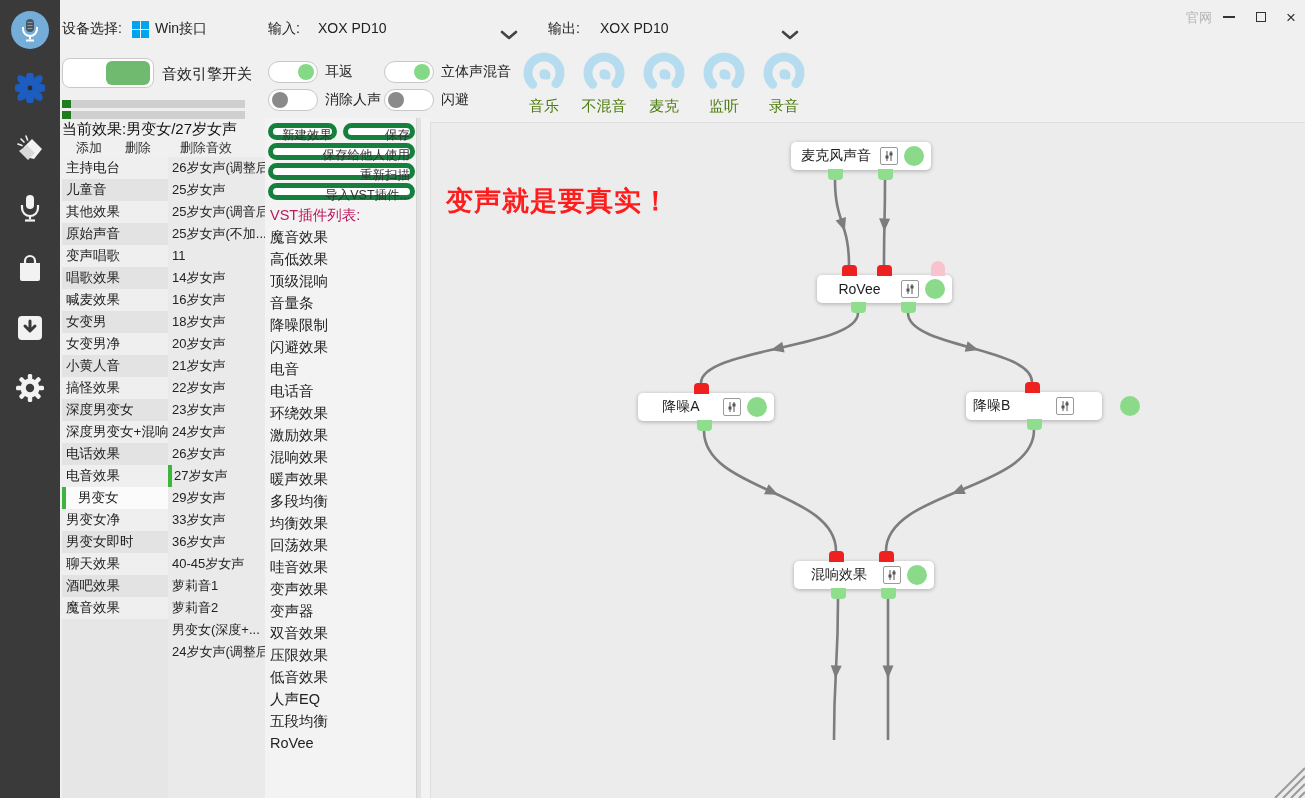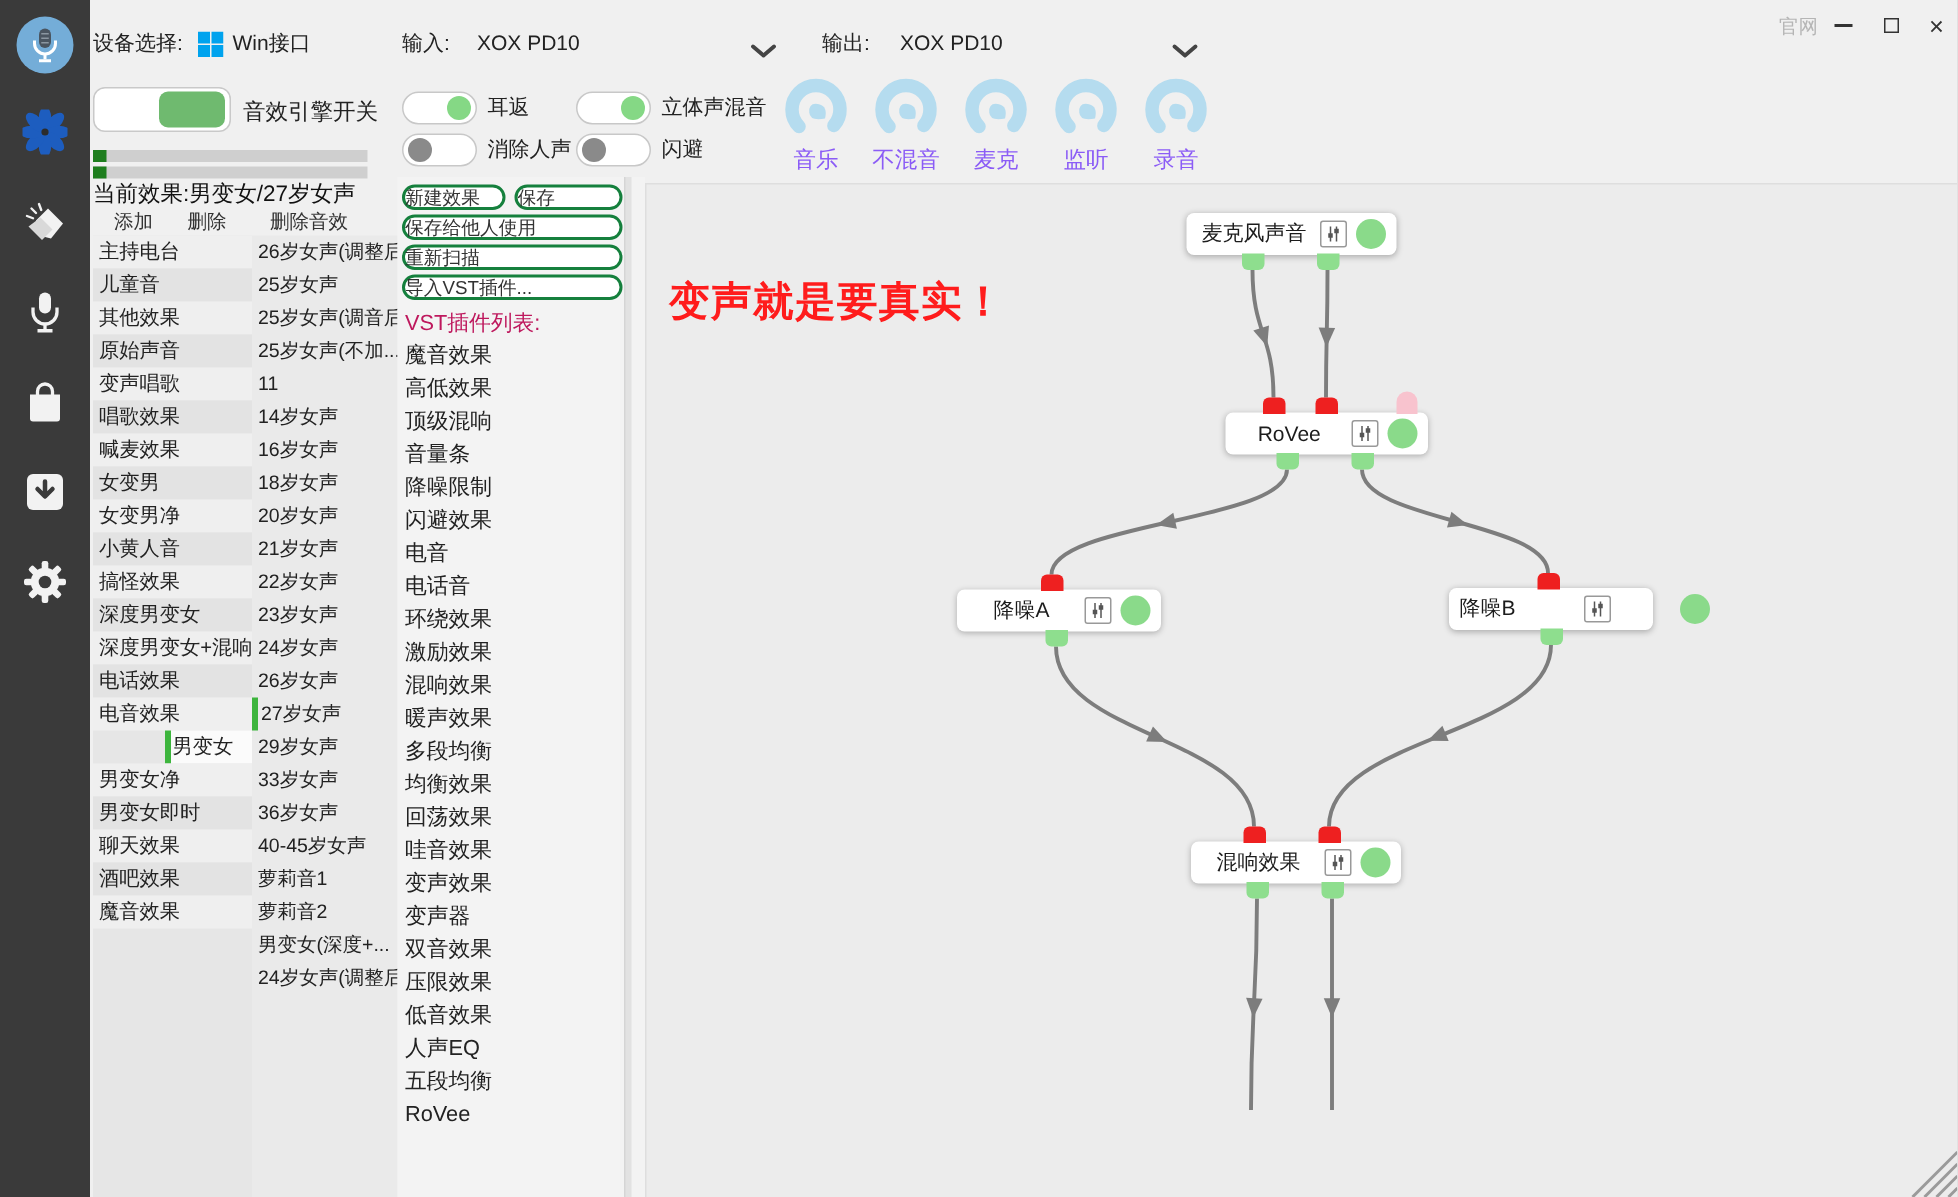"音乐" .klabel { color: #8b5cf6 -> #4d7c0f }
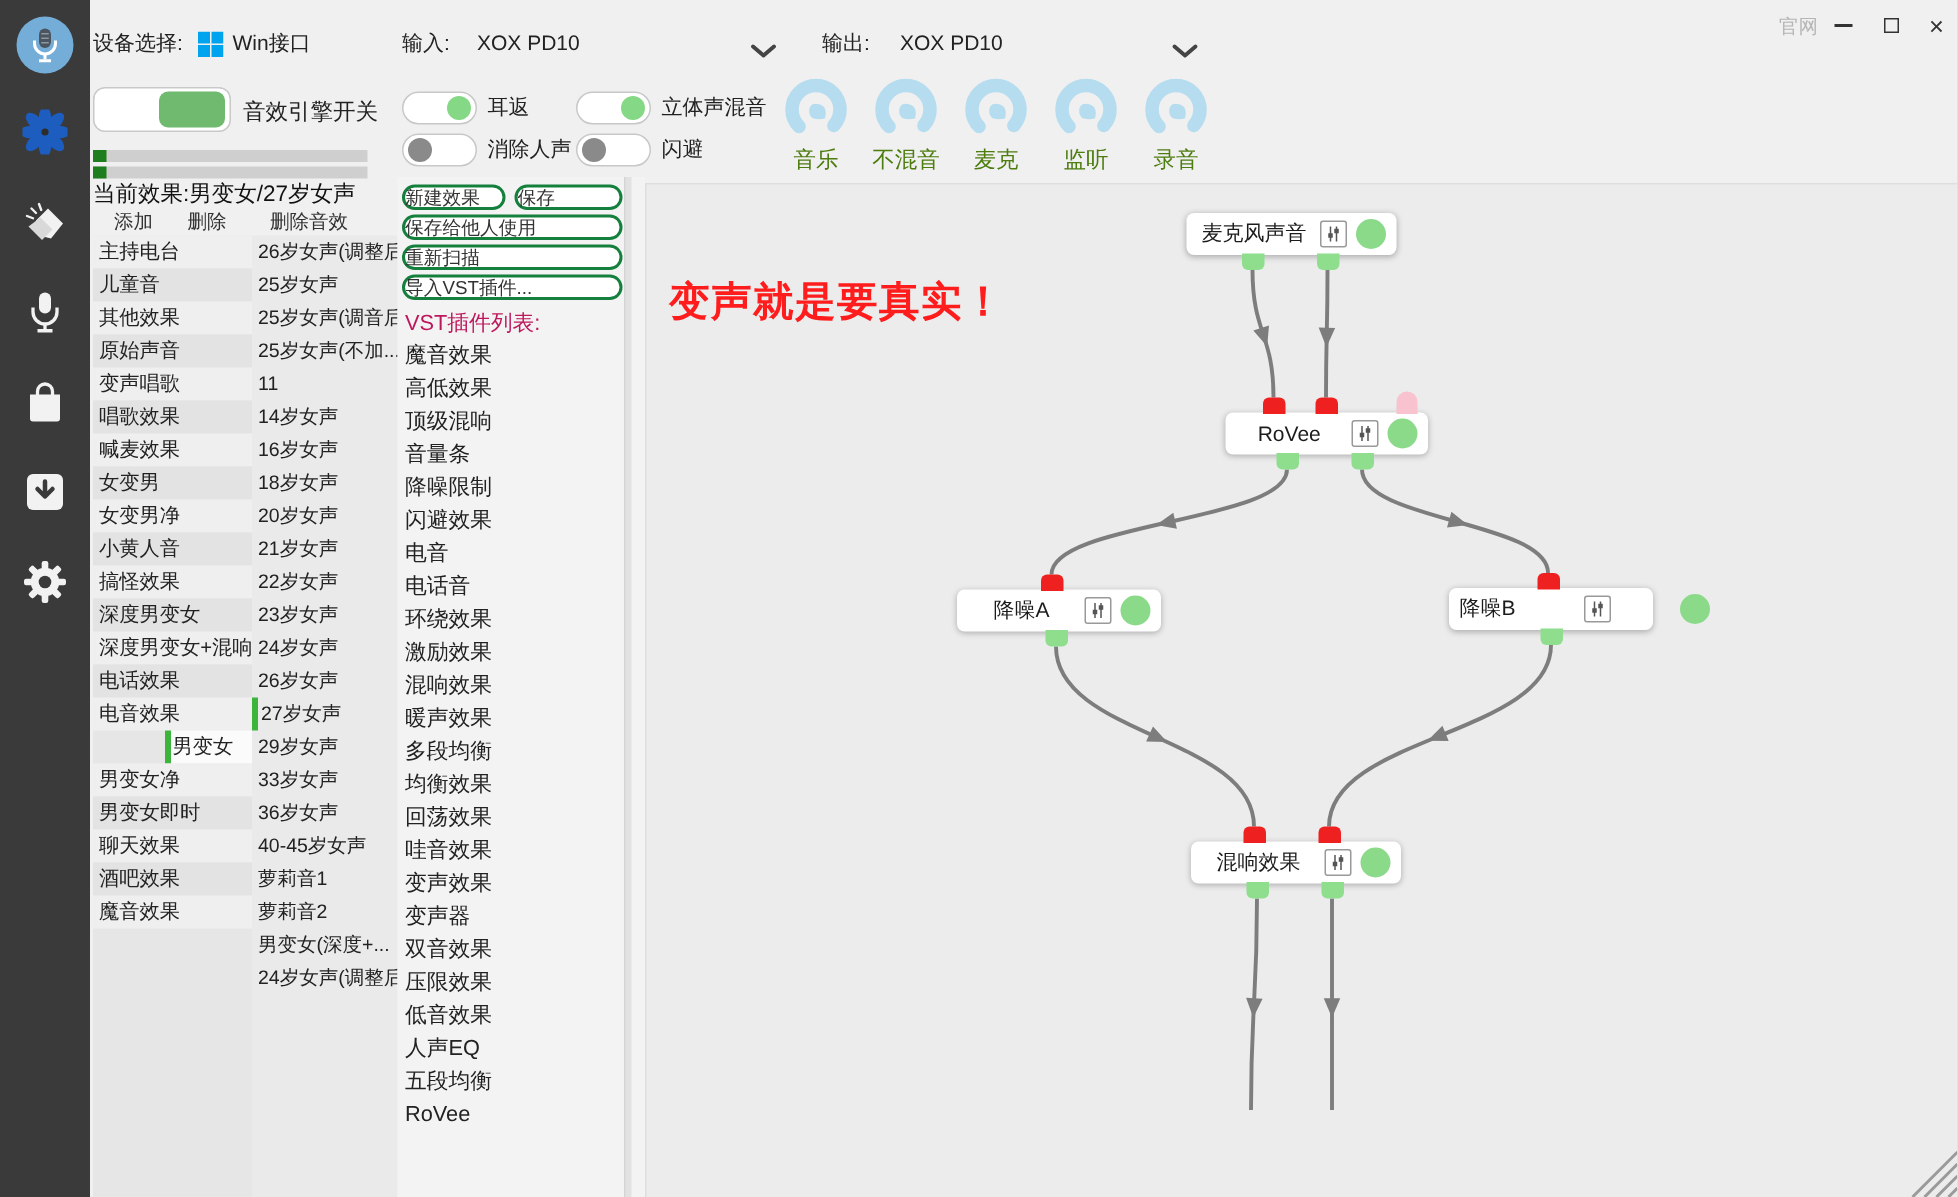"新建效果" .pbtn { border: 2px solid #15803d -> 5px solid #15803d; text-align: left -> right }
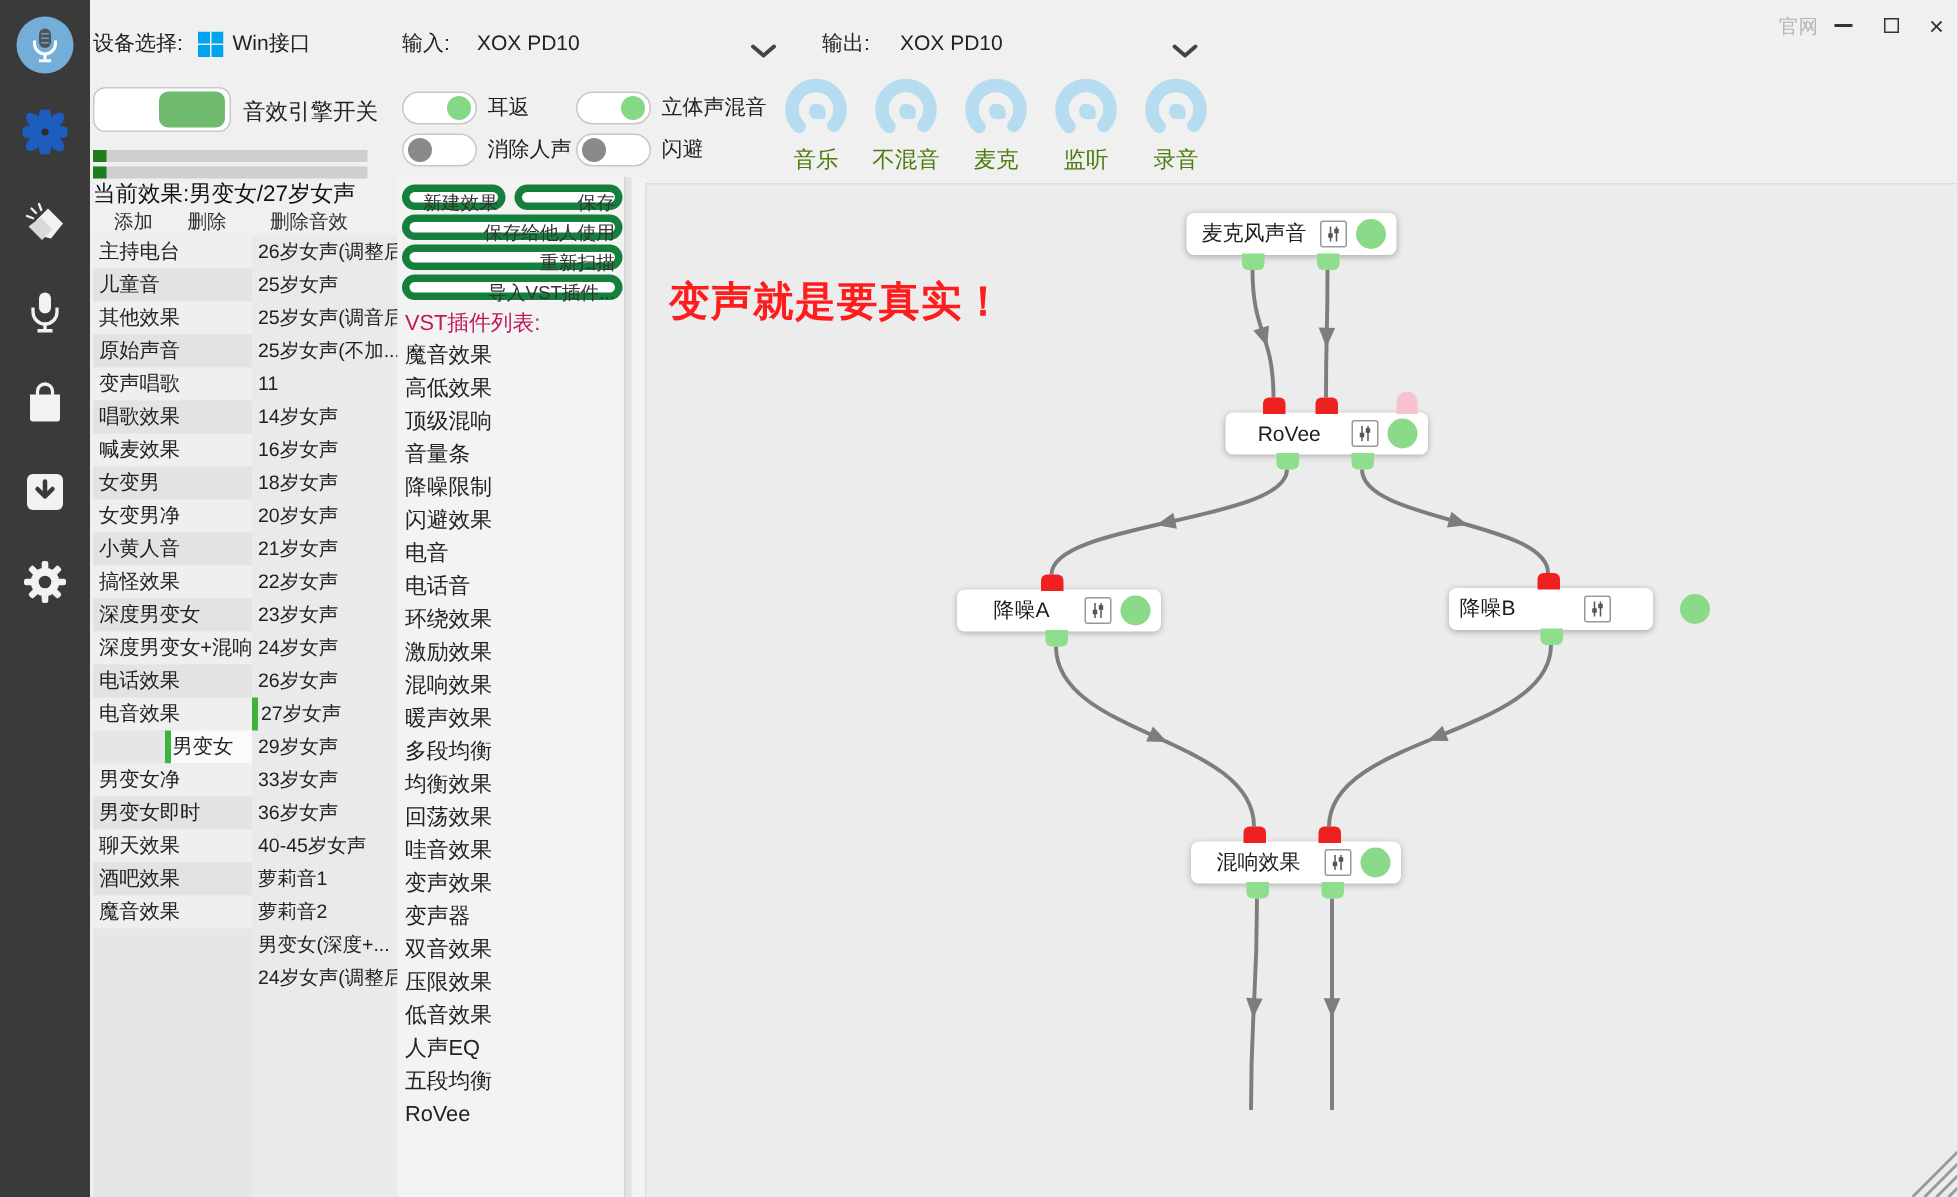"男变女" .cat-row.sel { margin-left: 48px -> none; padding-left: 1px -> 12px }
